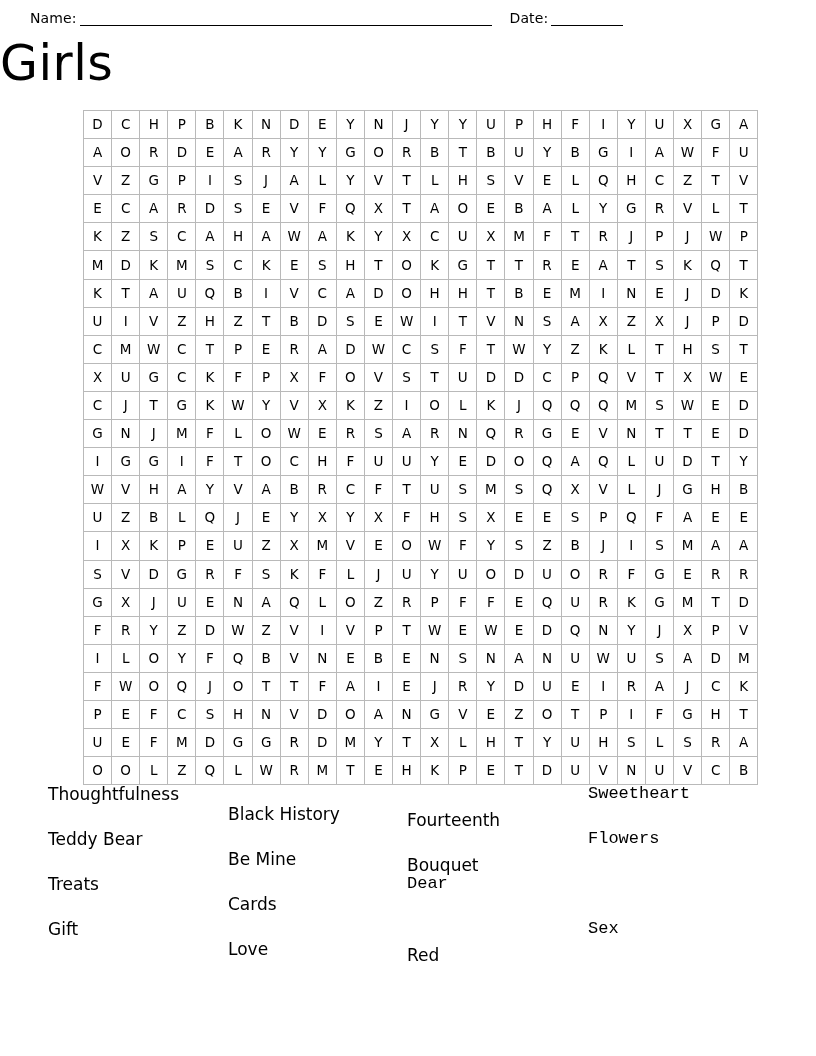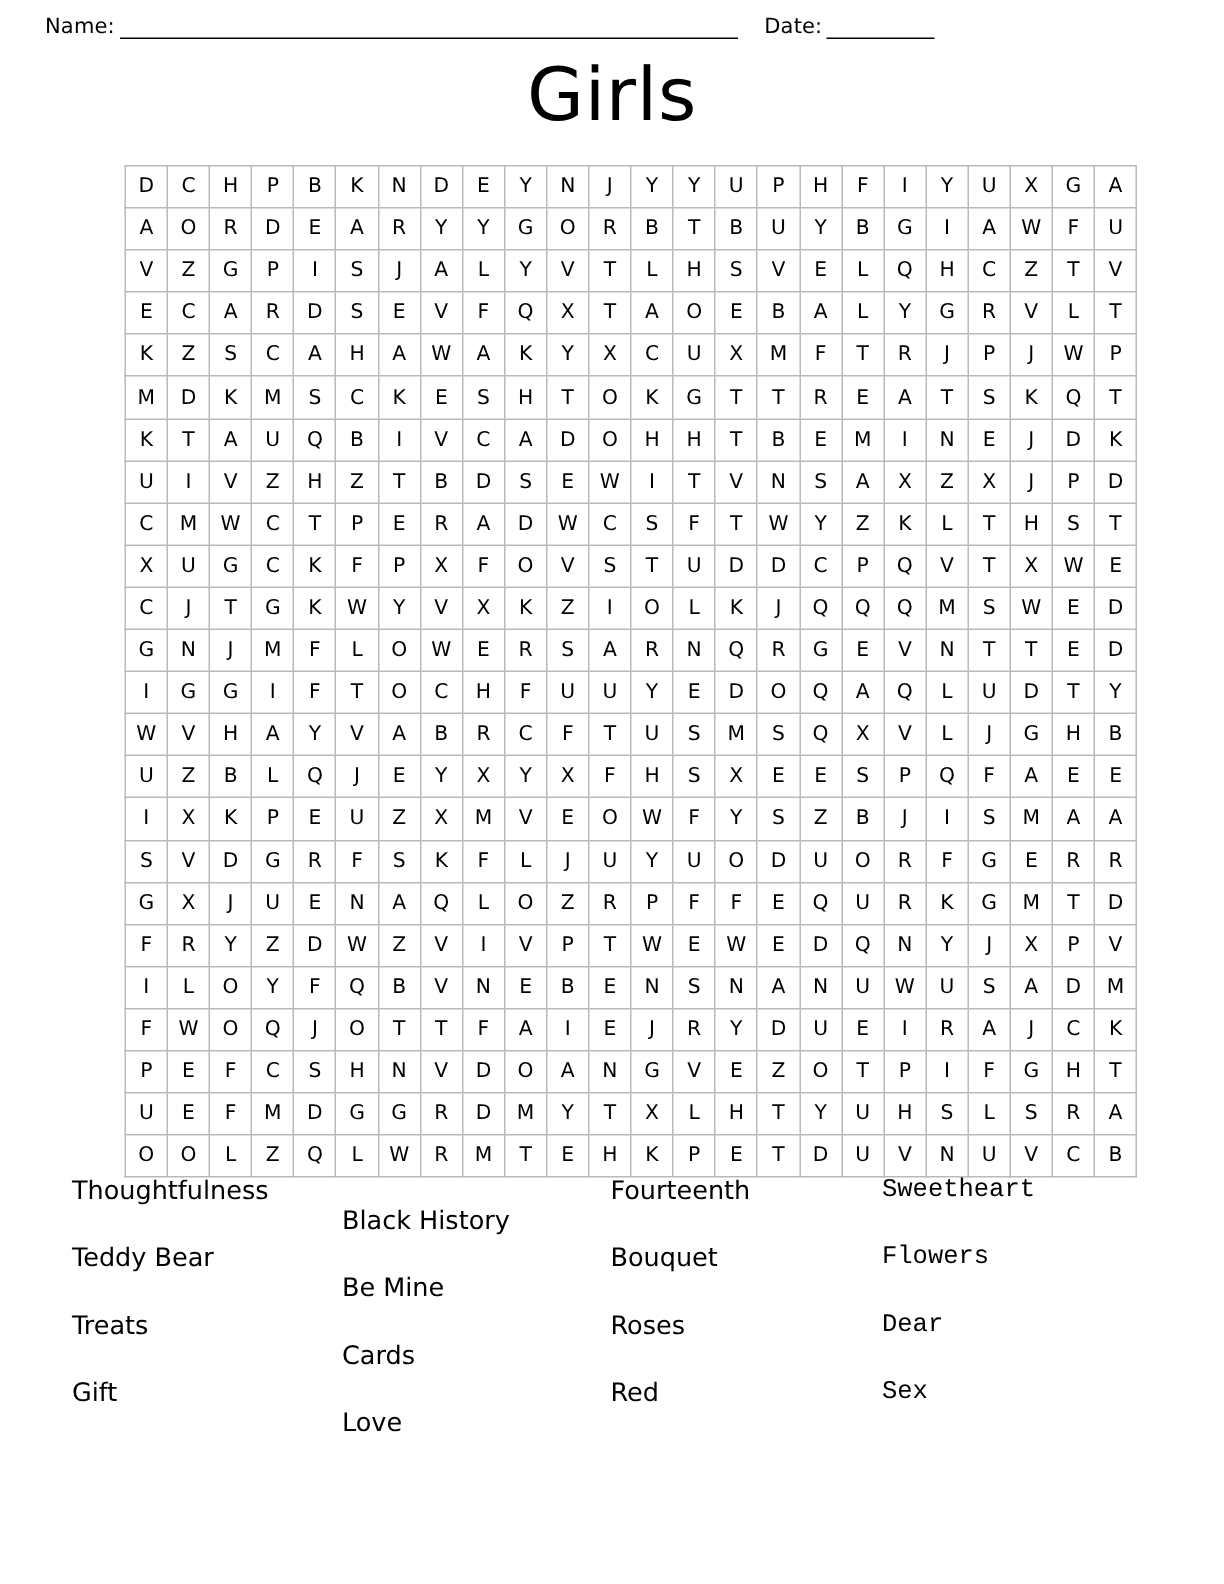"Girls" .puzzle-title { text-align: center -> left }
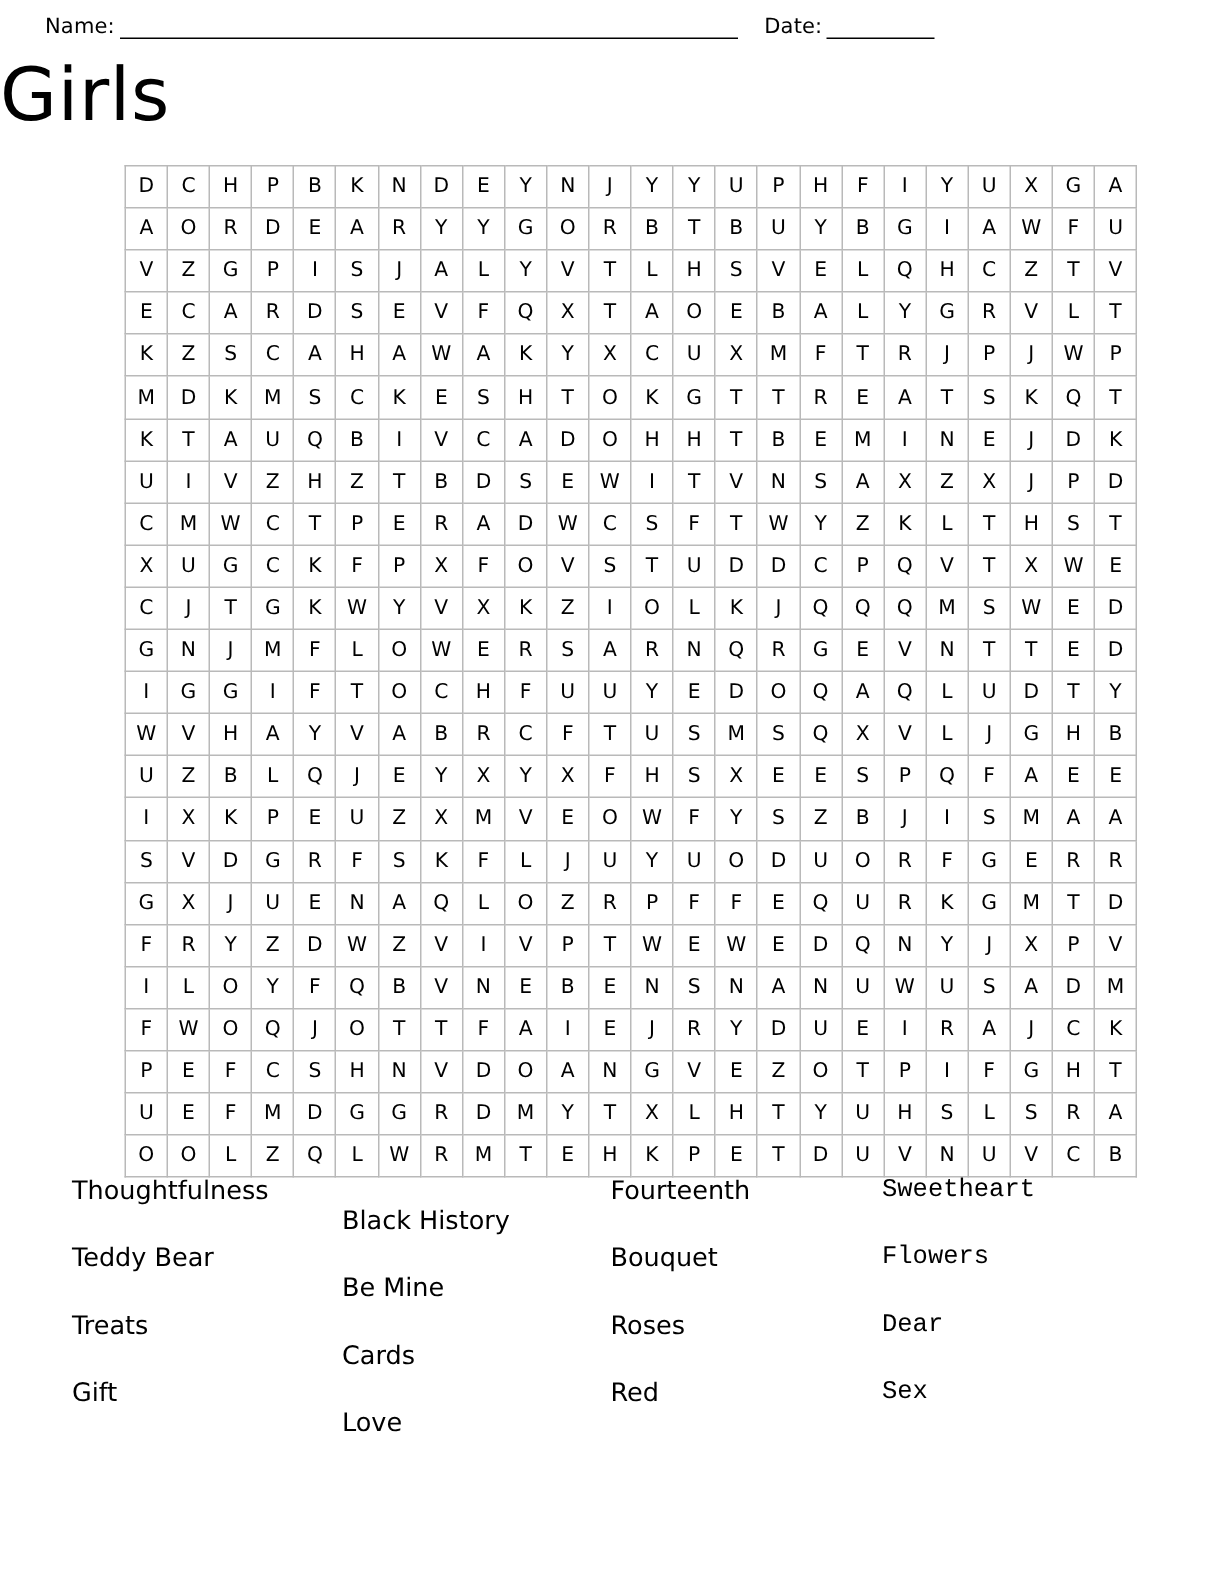"Fourteenth" .wl-c3 { margin-top: none -> 26px }
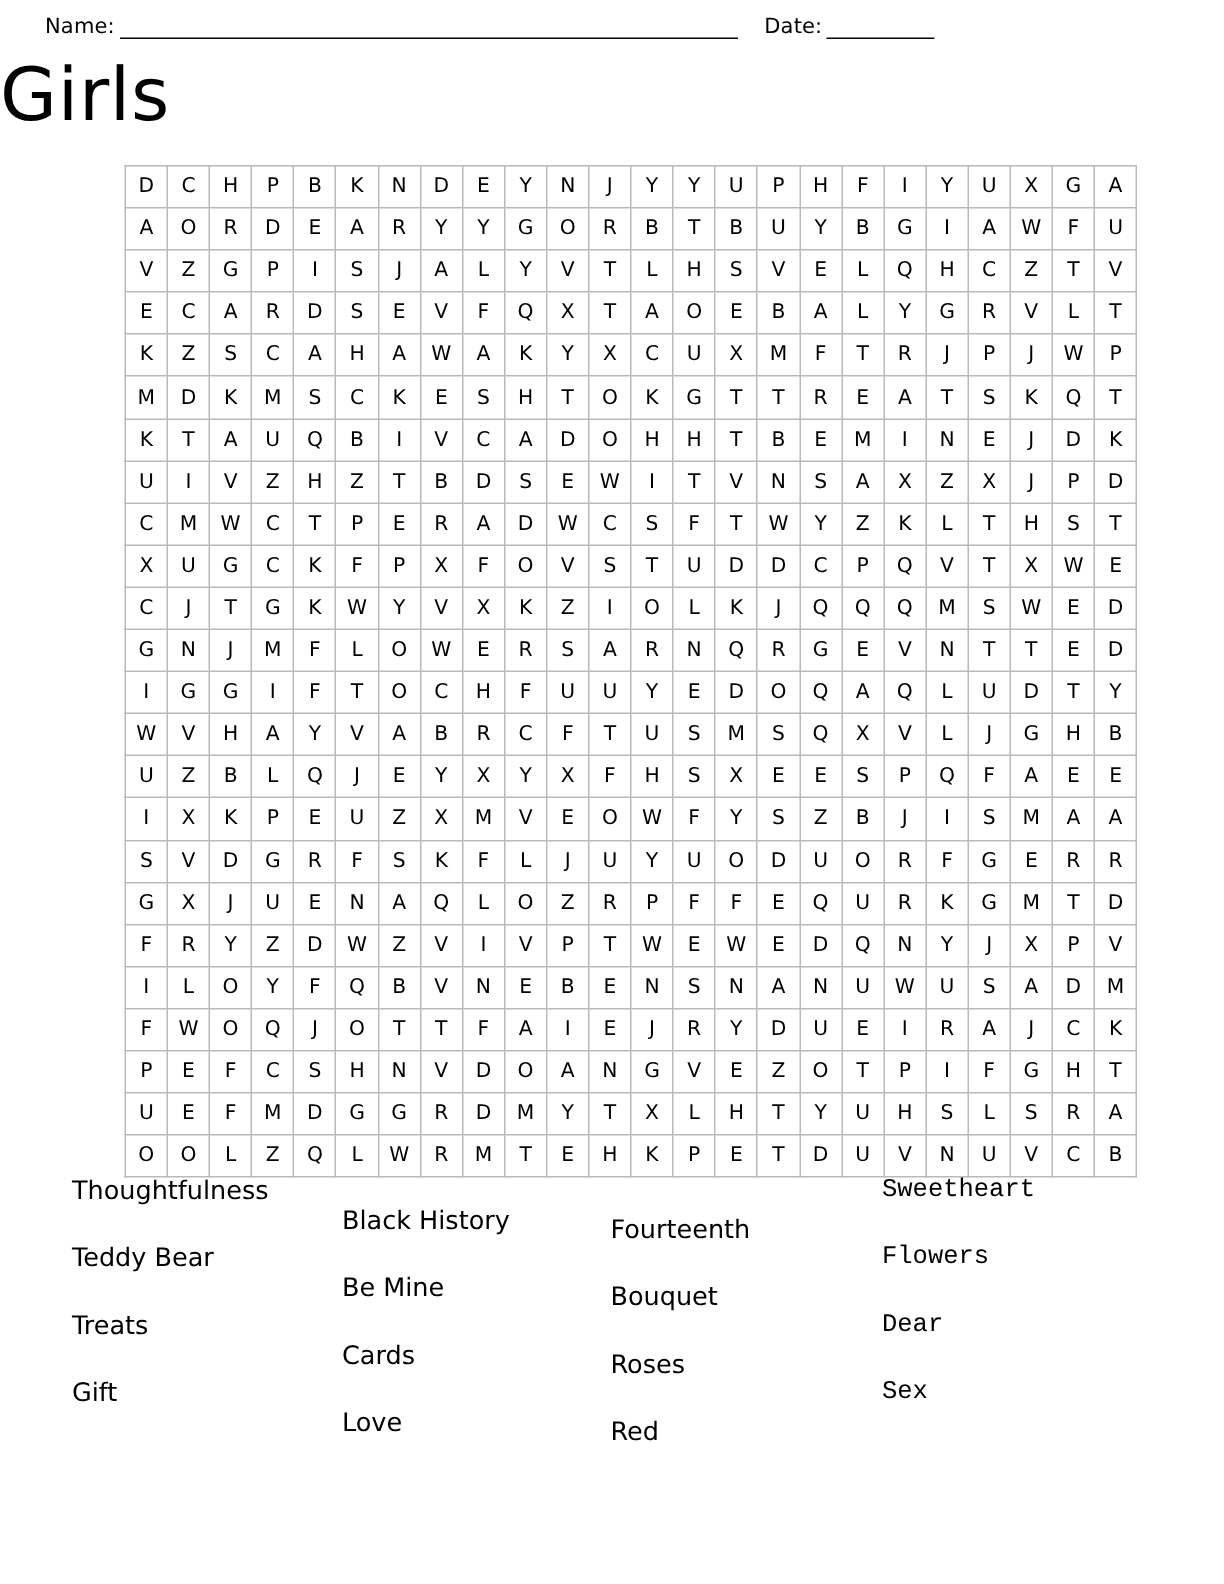"Roses" div.wl-cell { html: <div>Roses</div> -> none }
